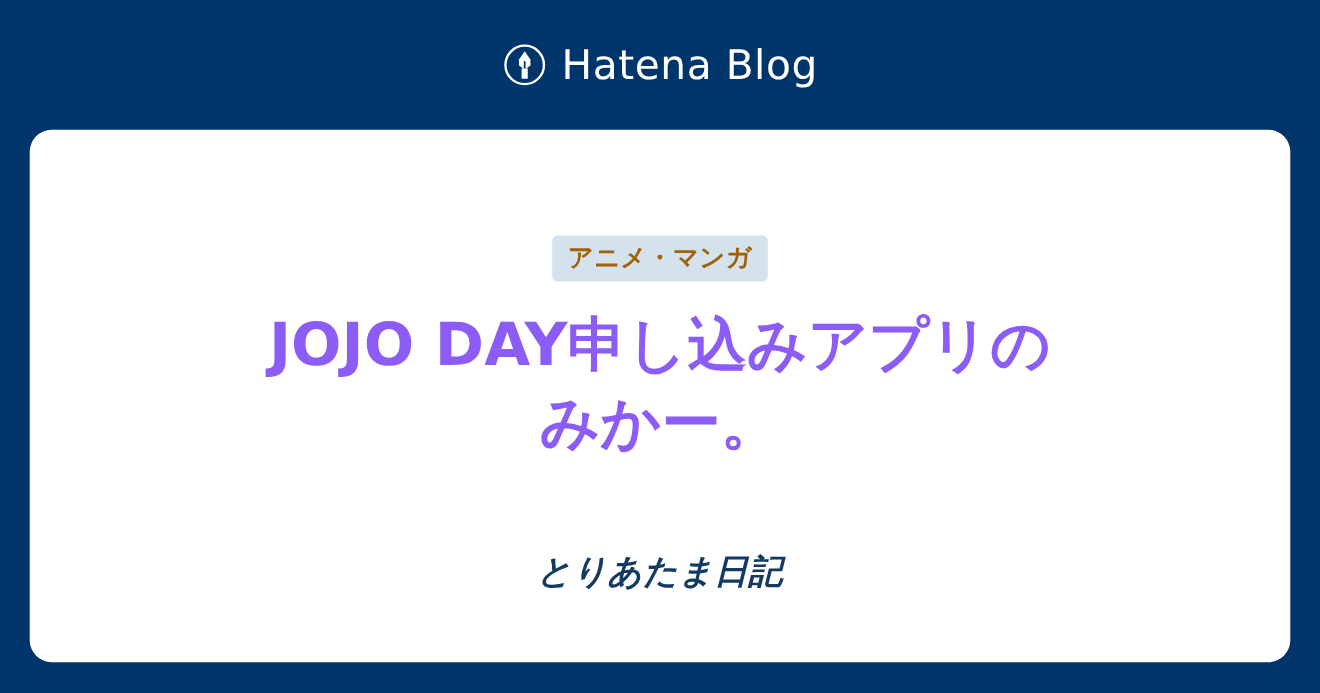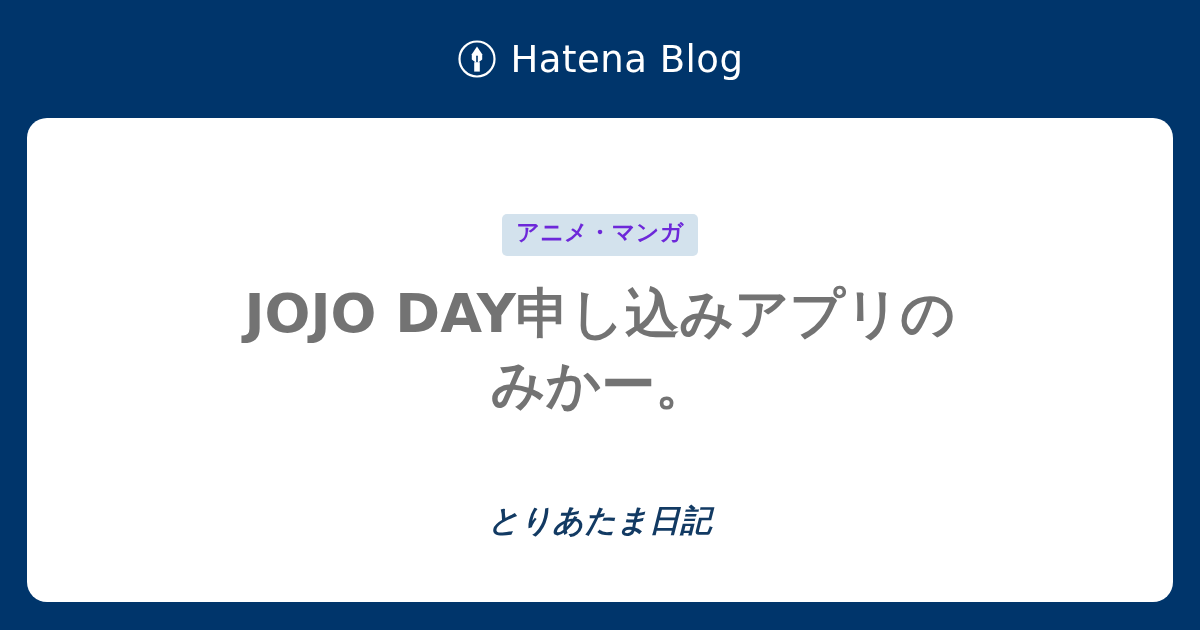"アニメ・マンガ" .category-badge { color: #6d28d9 -> #a16207; font-family: Liberation Mono, monospace -> Liberation Serif, serif }
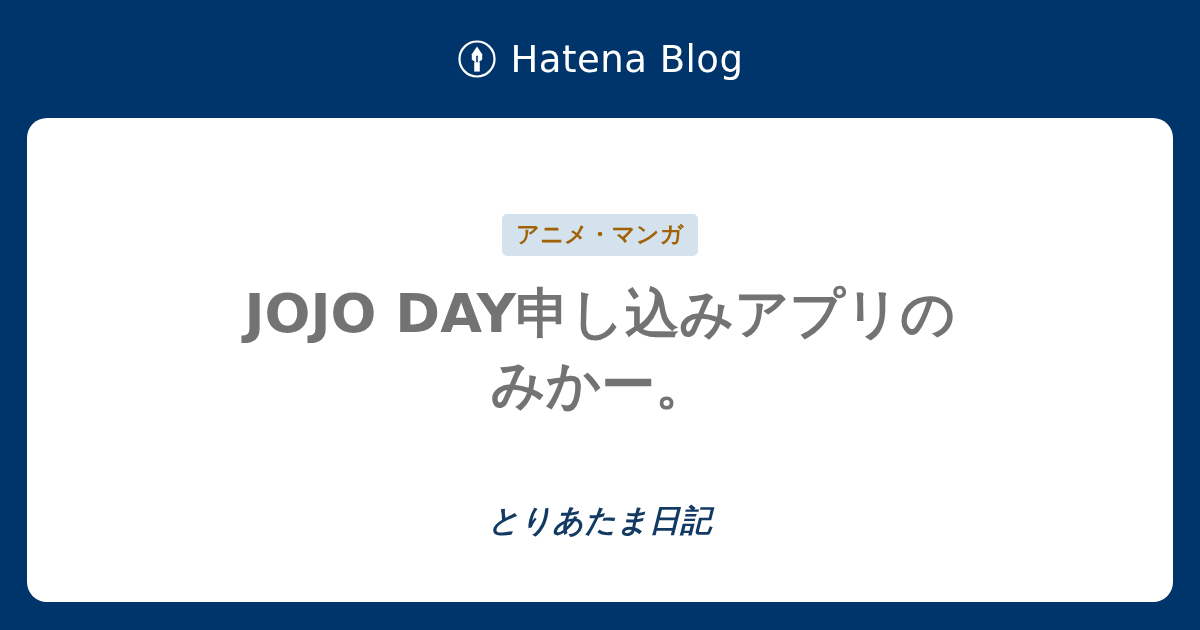"JOJO DAY申し込みアプリのみかー。" .entry-title { color: #737373 -> #8b5cf6 }
